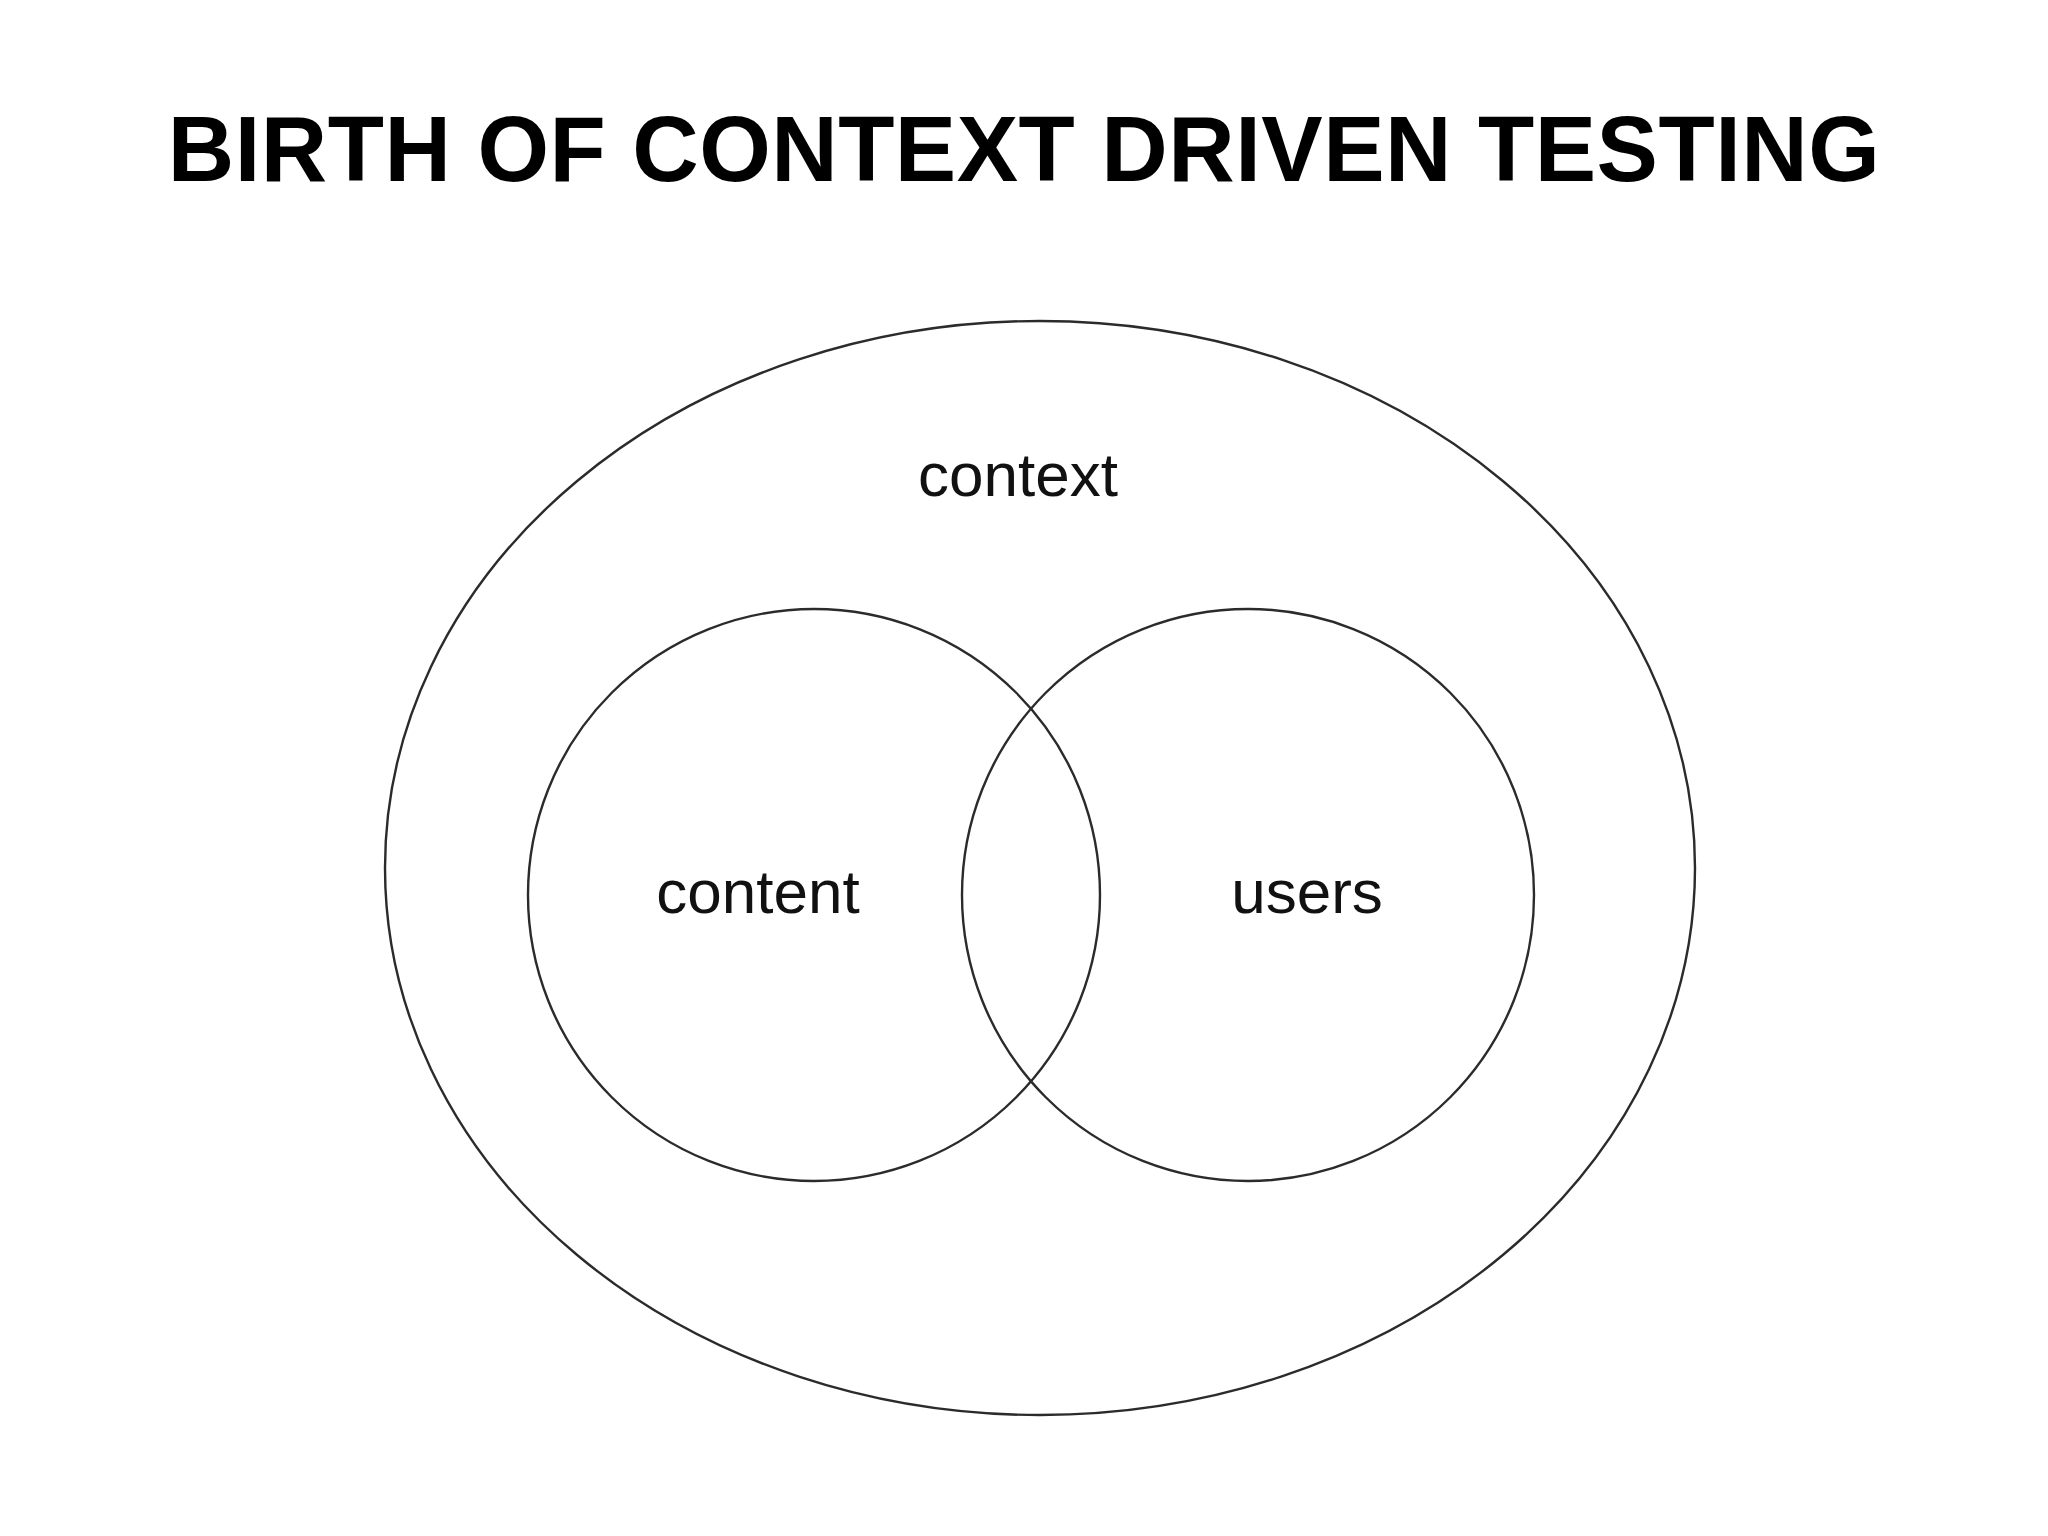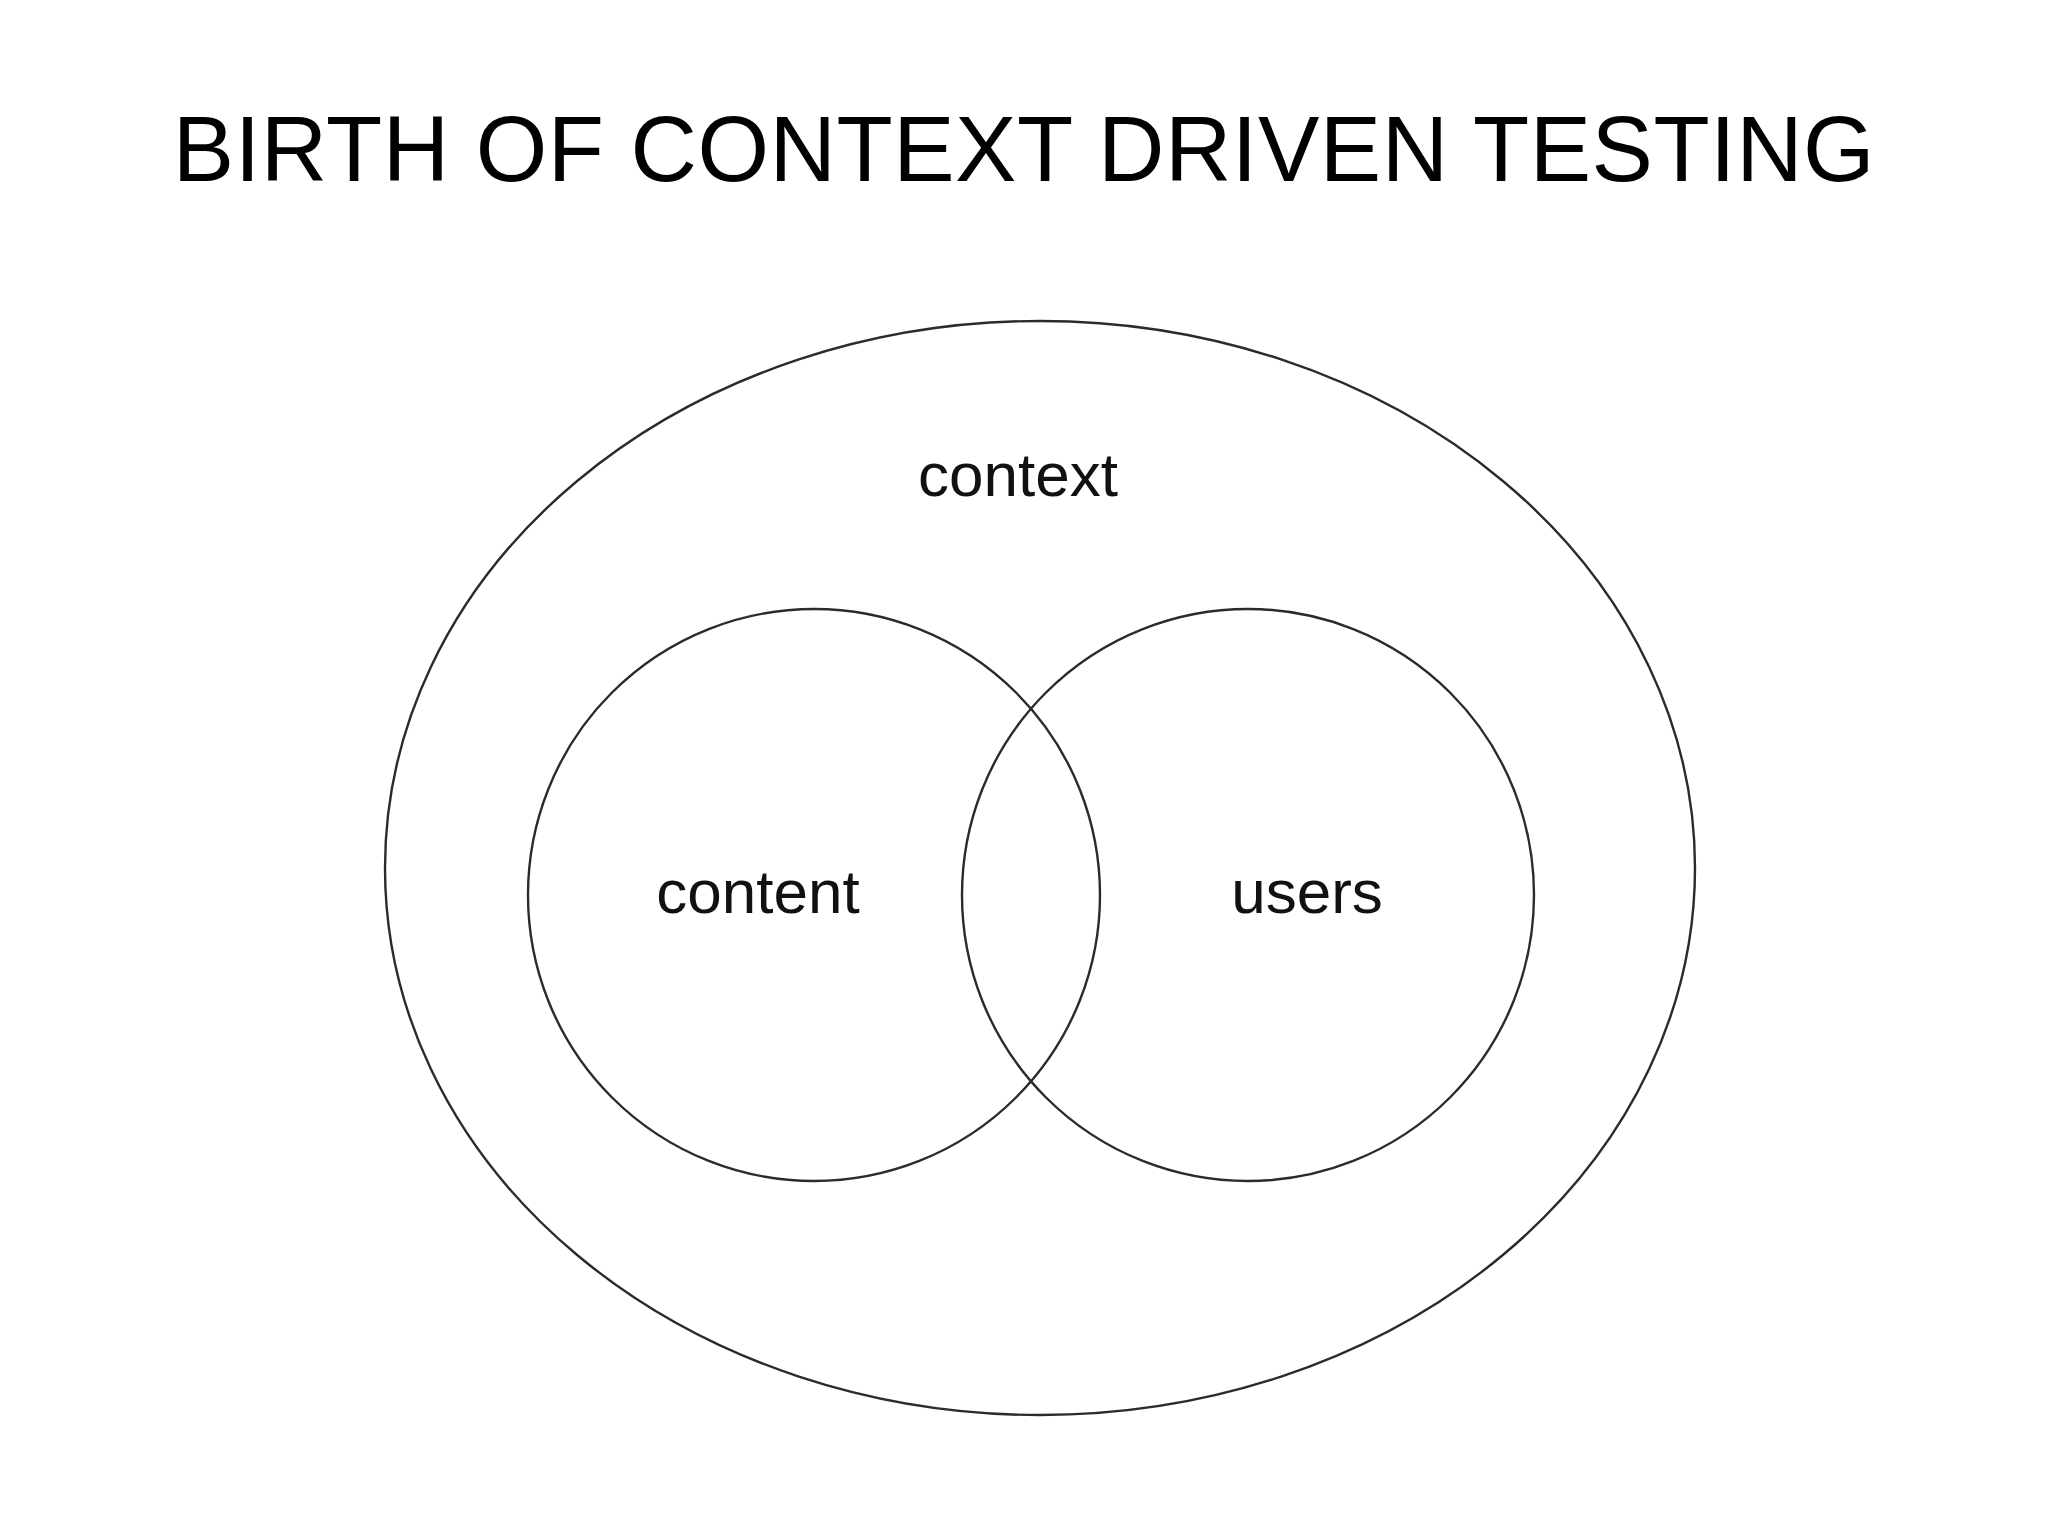"BIRTH OF CONTEXT DRIVEN TESTING" #slide-title { font-weight: 400 -> 700 }
